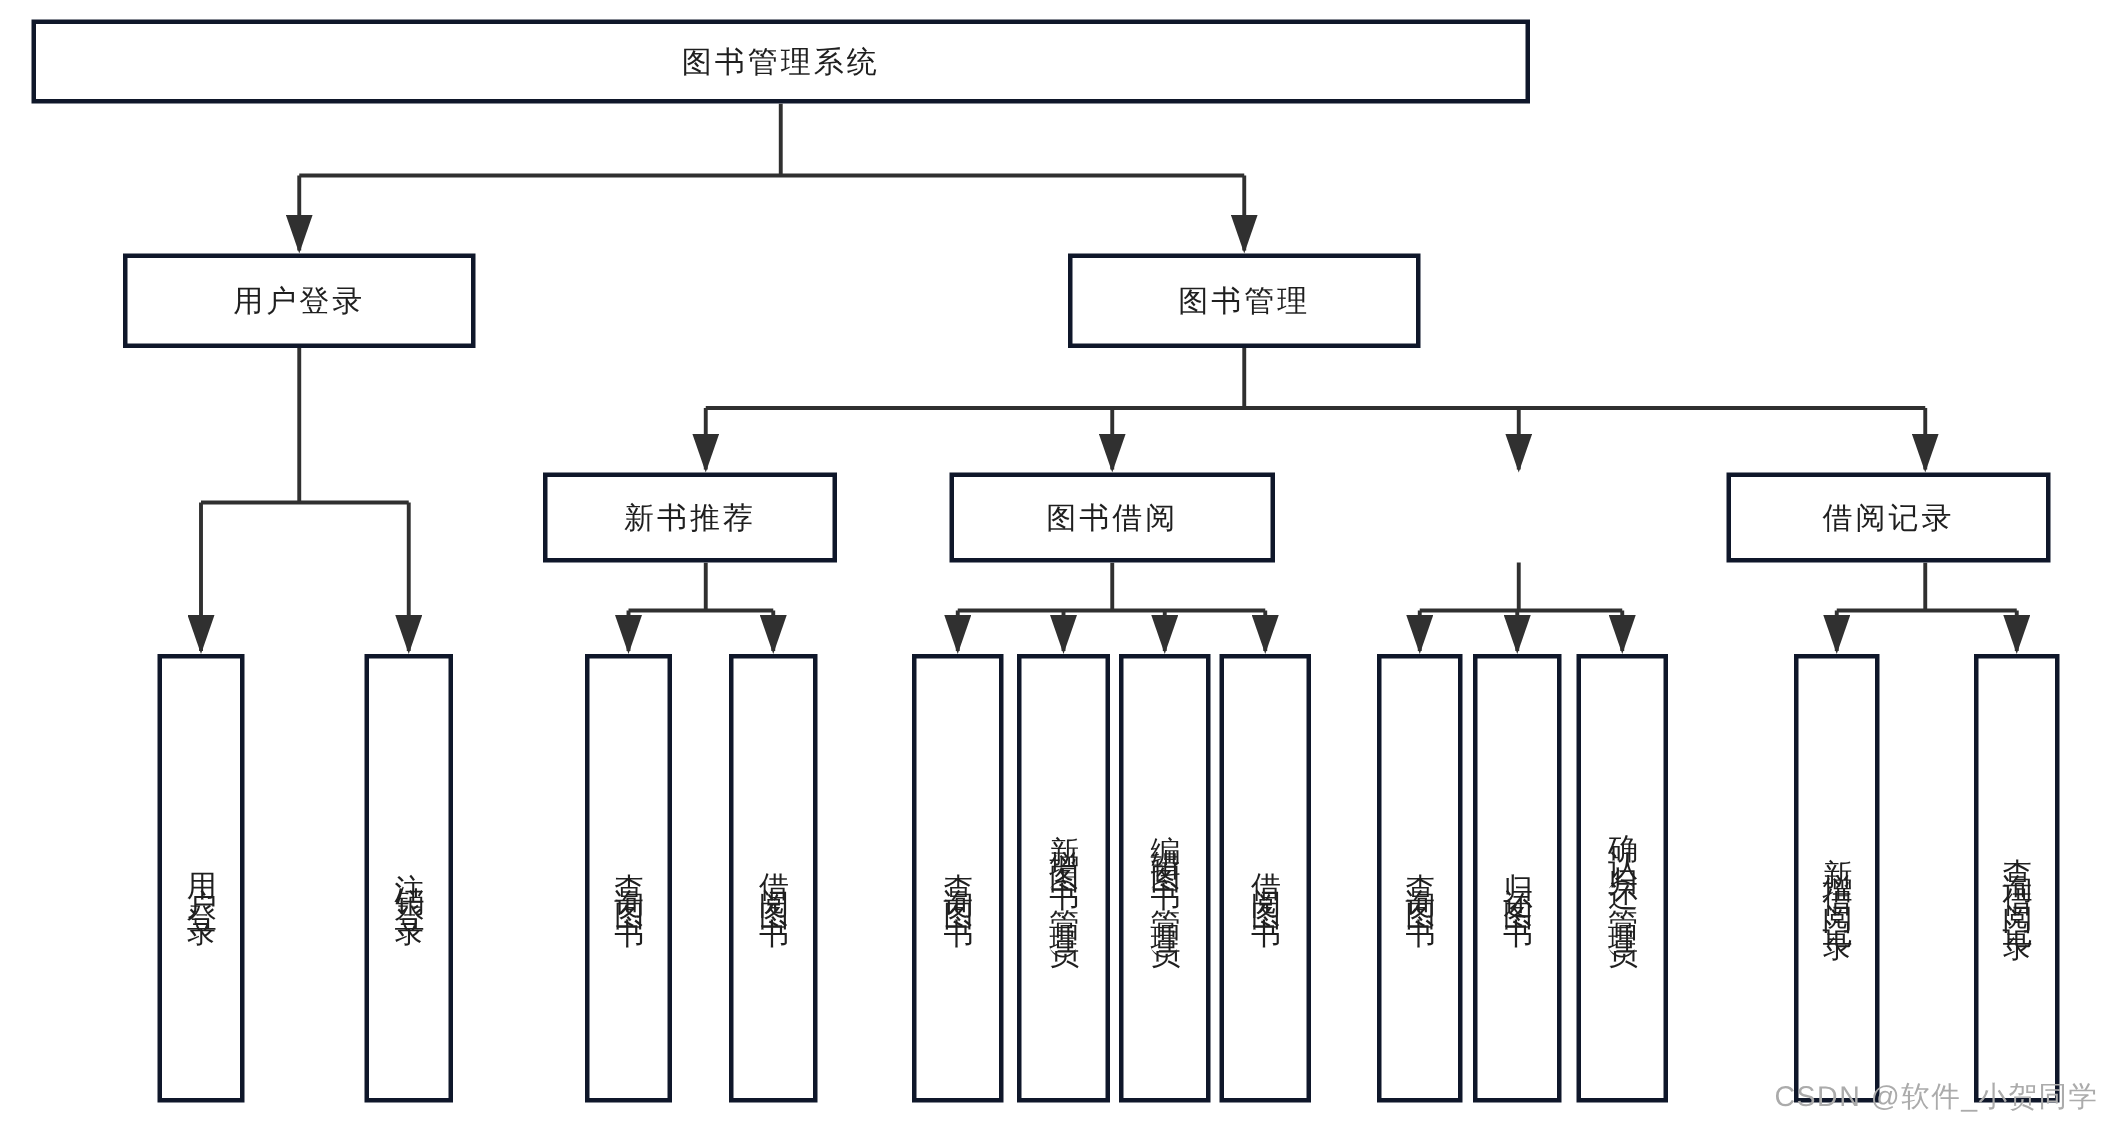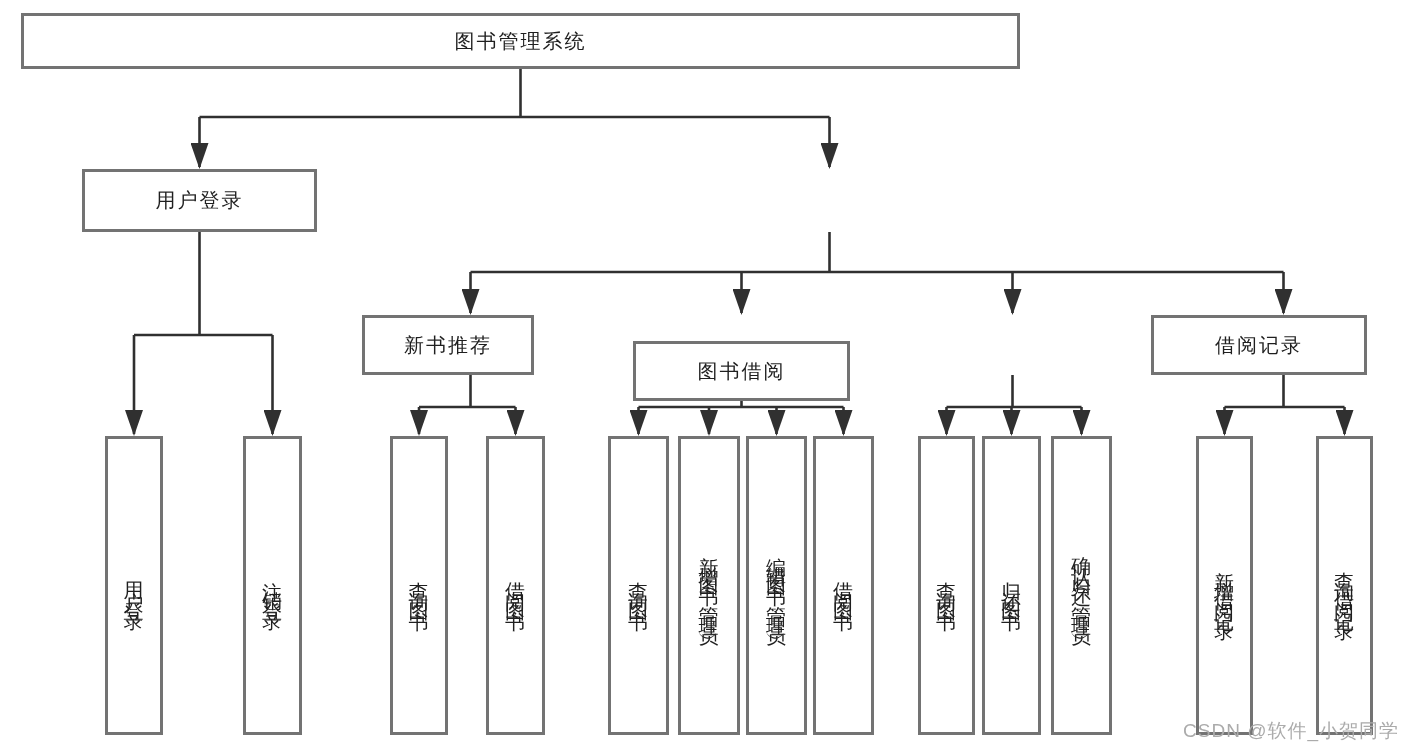"图书管理系统" .node { border: 3px solid #737373 -> 3px solid #0f172a }
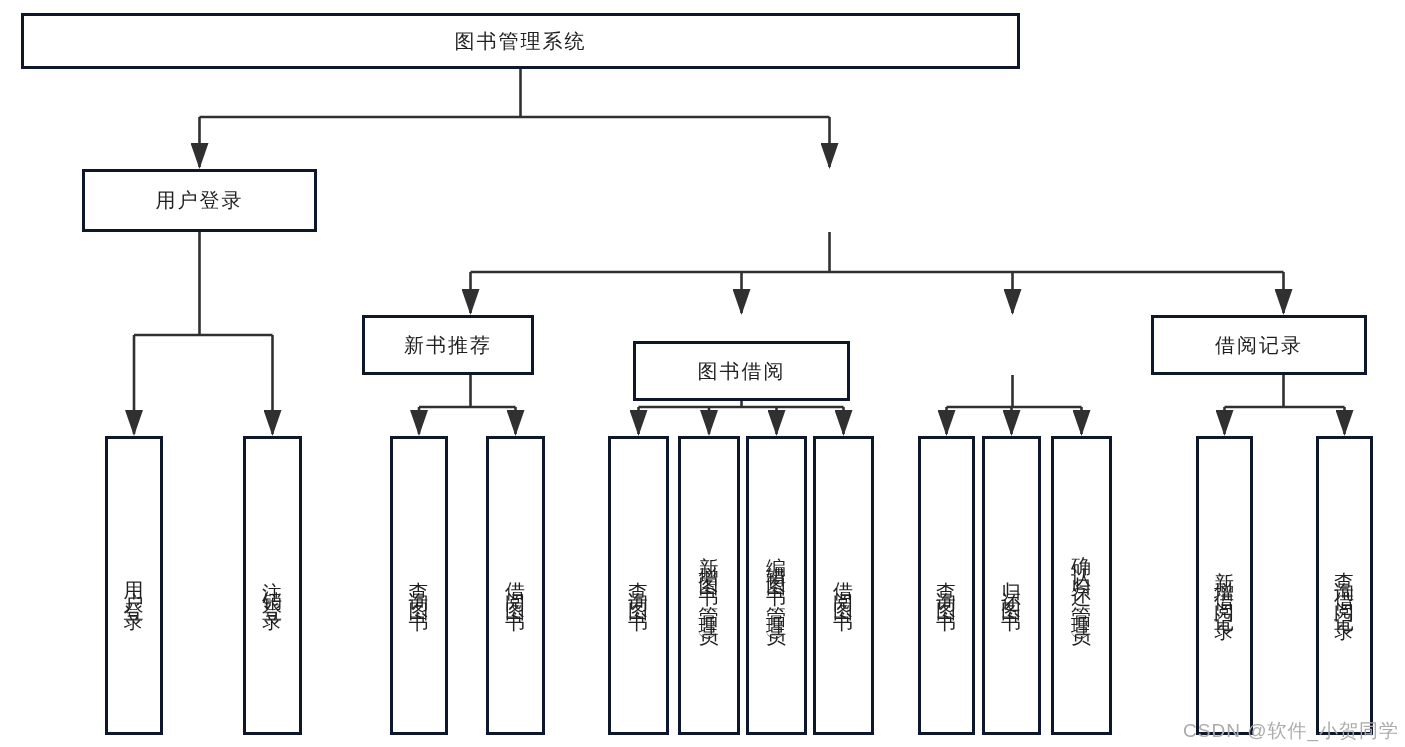"图书管理" div.node { html: none -> <div> <span>图书管理</span> </div> }
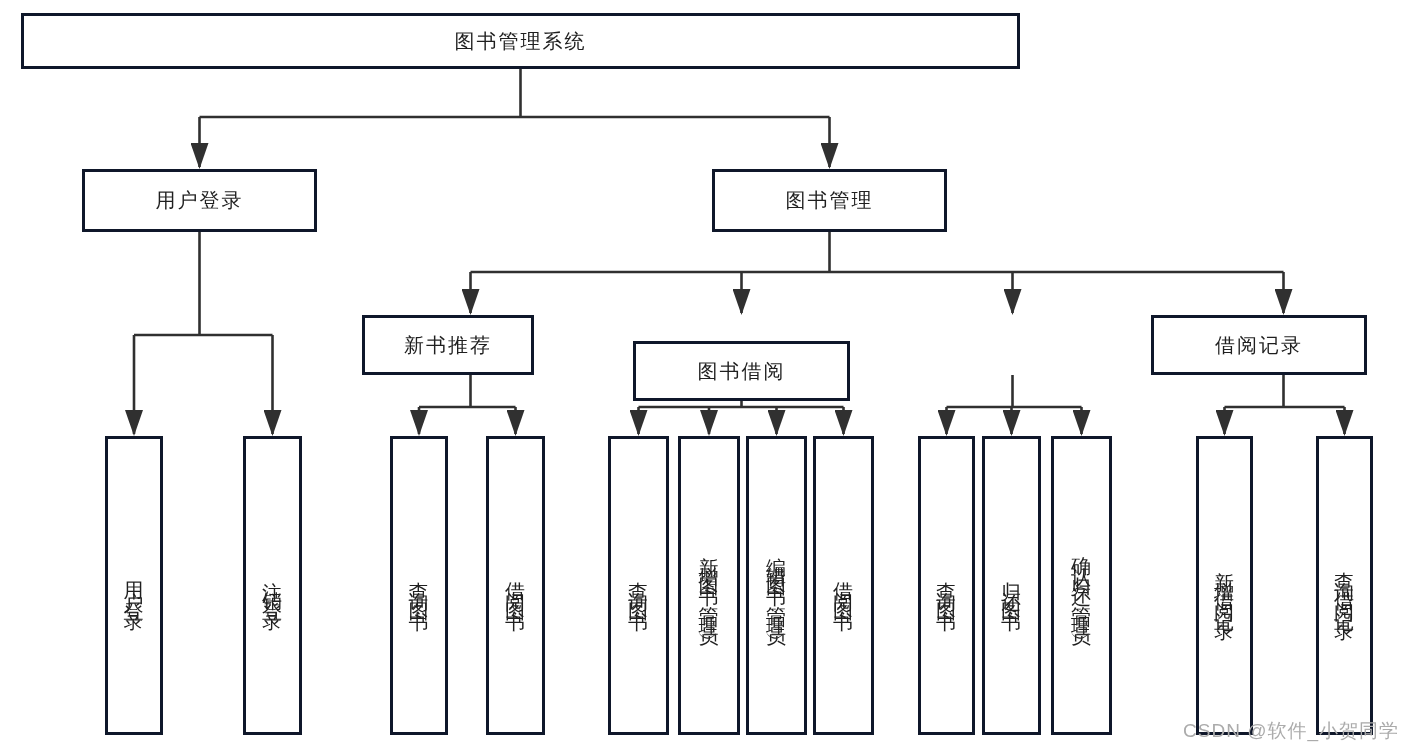"新书推荐" div.node { width: 172px -> 196px }
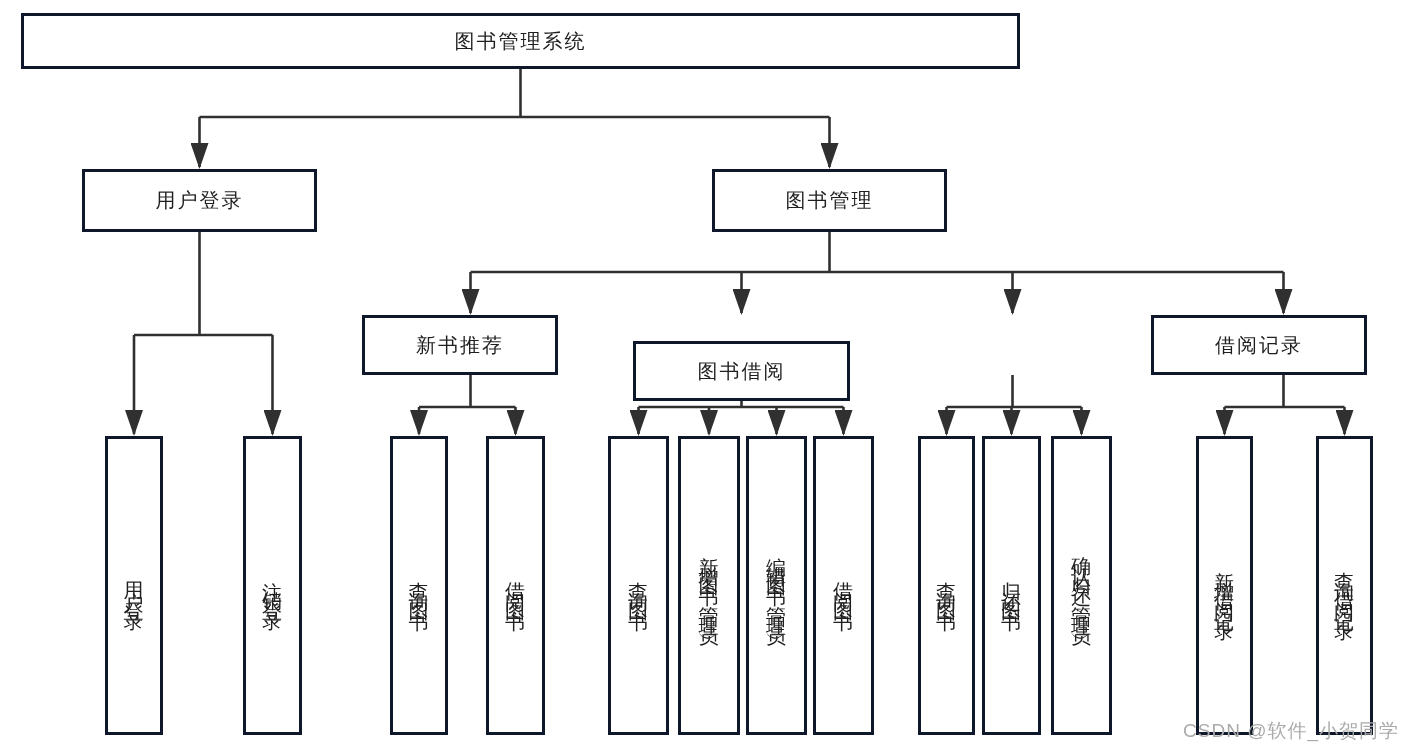"图书借阅" div.node { margin-top: 26px -> none }
